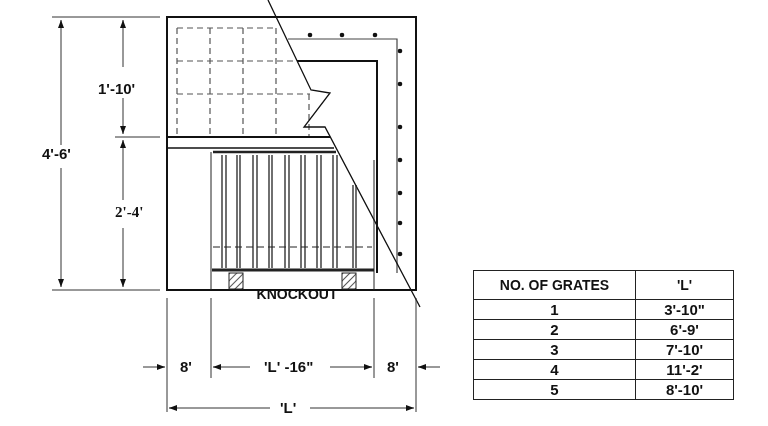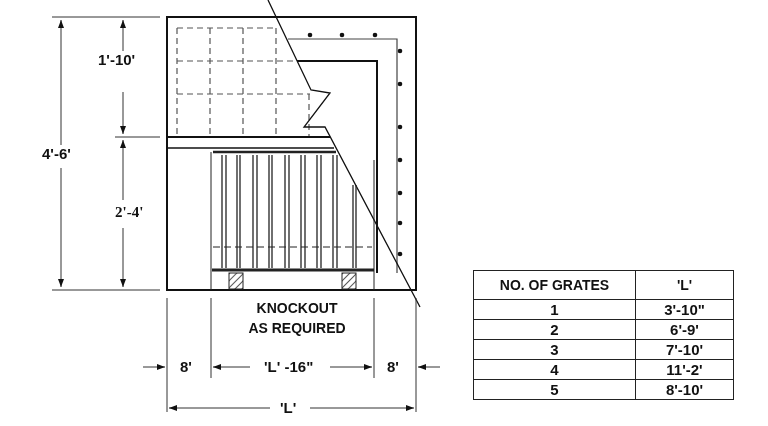"1'-10'" span.dim { top: 51px -> 80px }
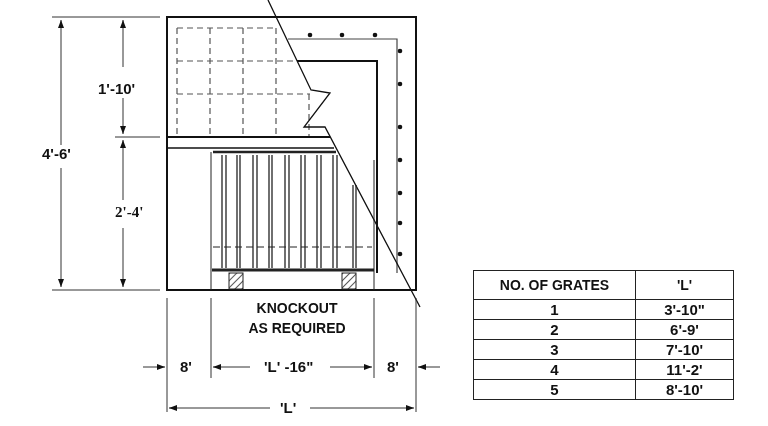"KNOCKOUT" div.note { top: 298px -> 284px }
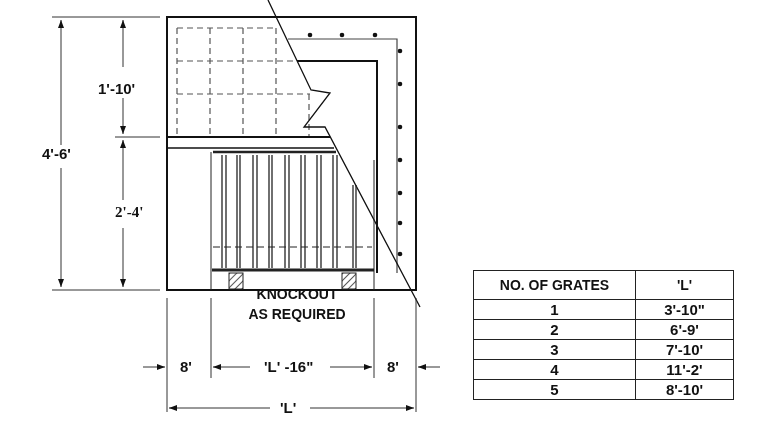"AS REQUIRED" div { html: <div>AS REQUIRED</div> -> none }
